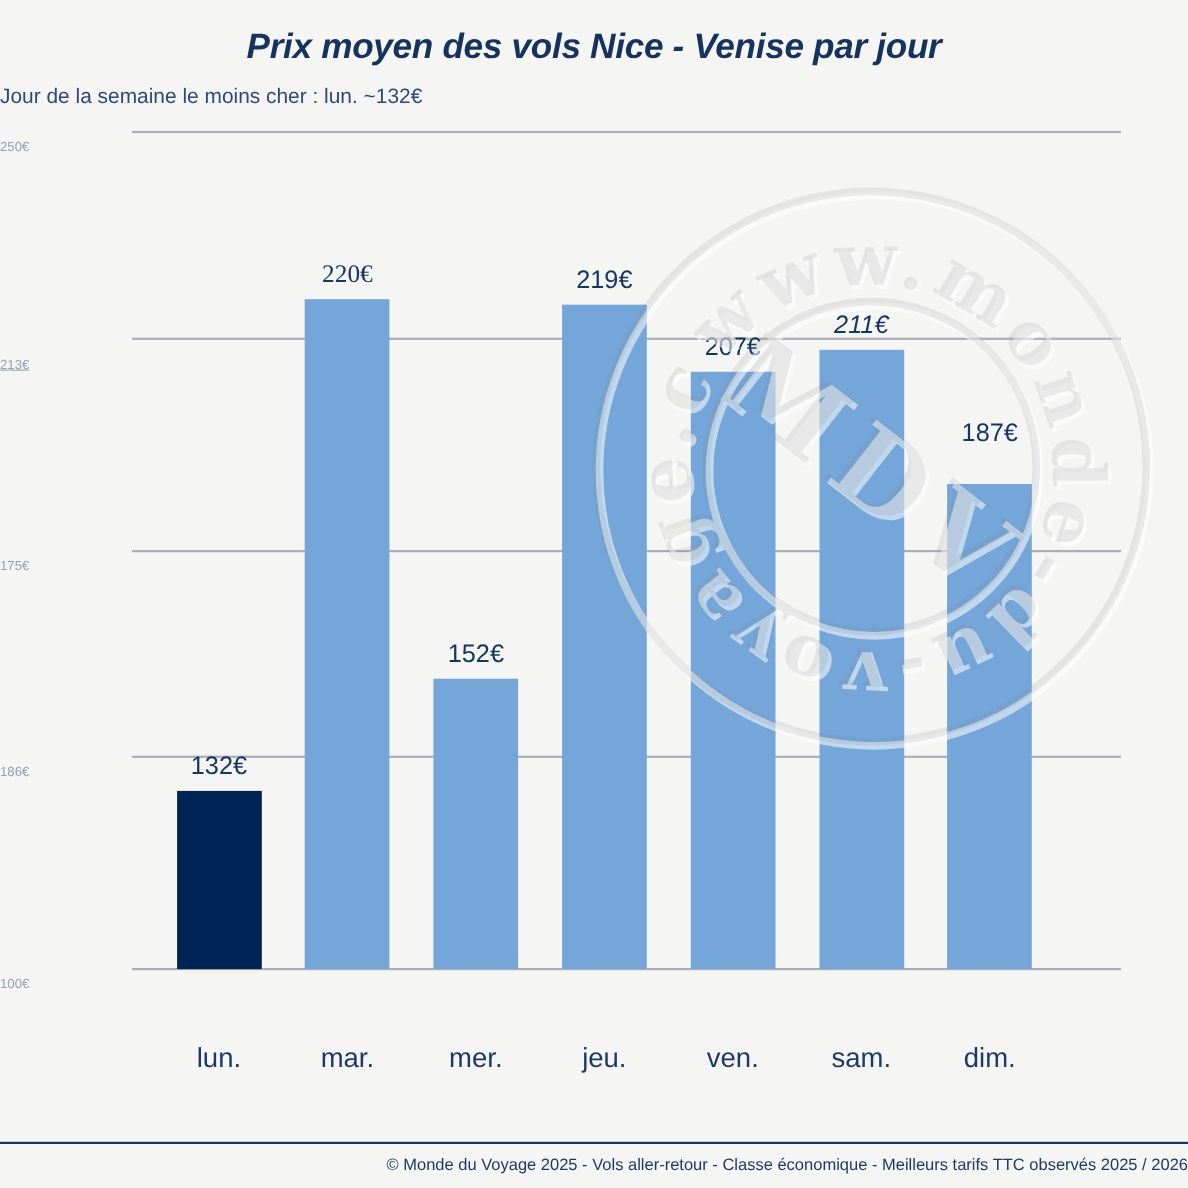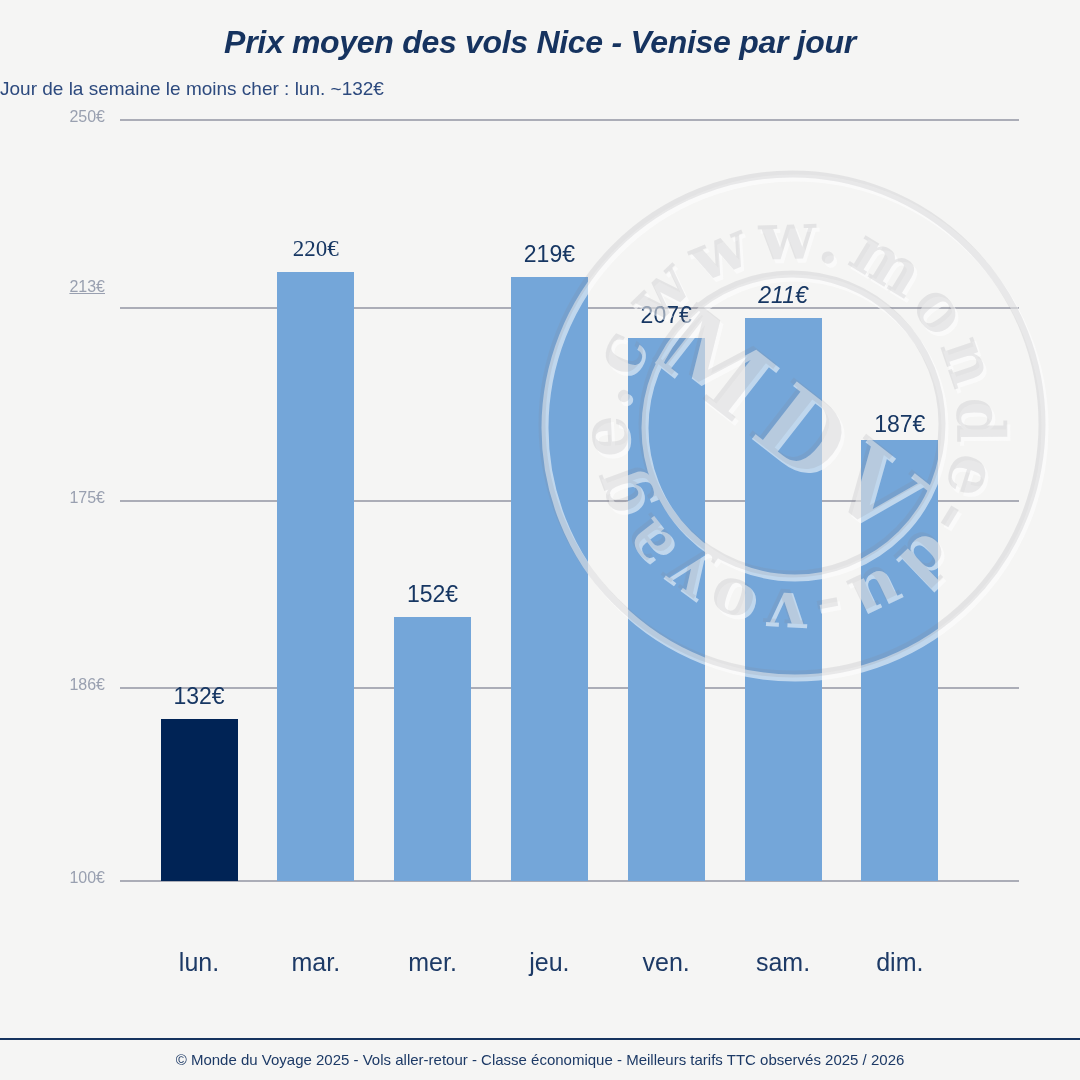"250€" .ytick { font-size: 16px -> 12px; margin-top: none -> 18px; text-align: right -> left }
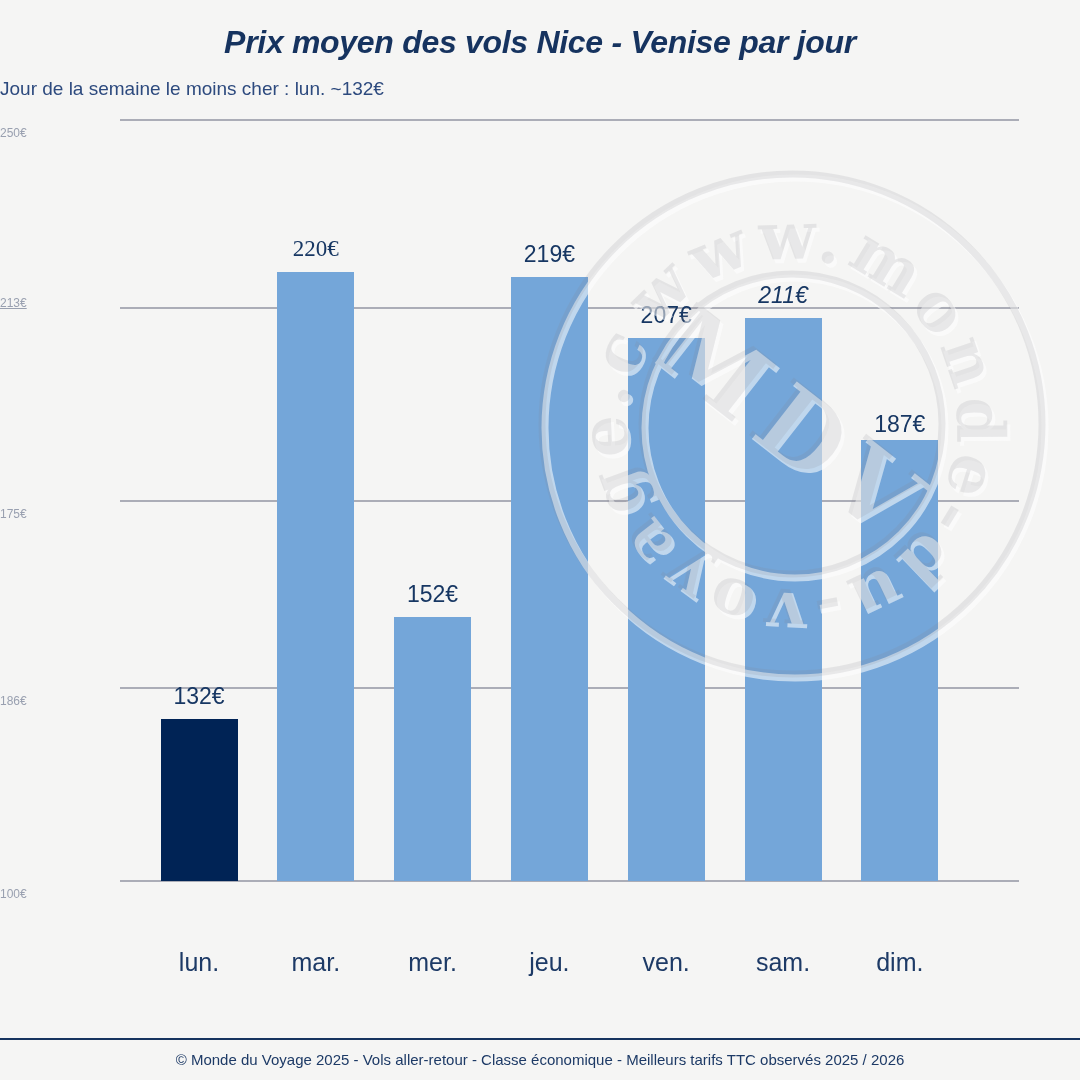"213€" div.ytick { top: 278px -> 306px }
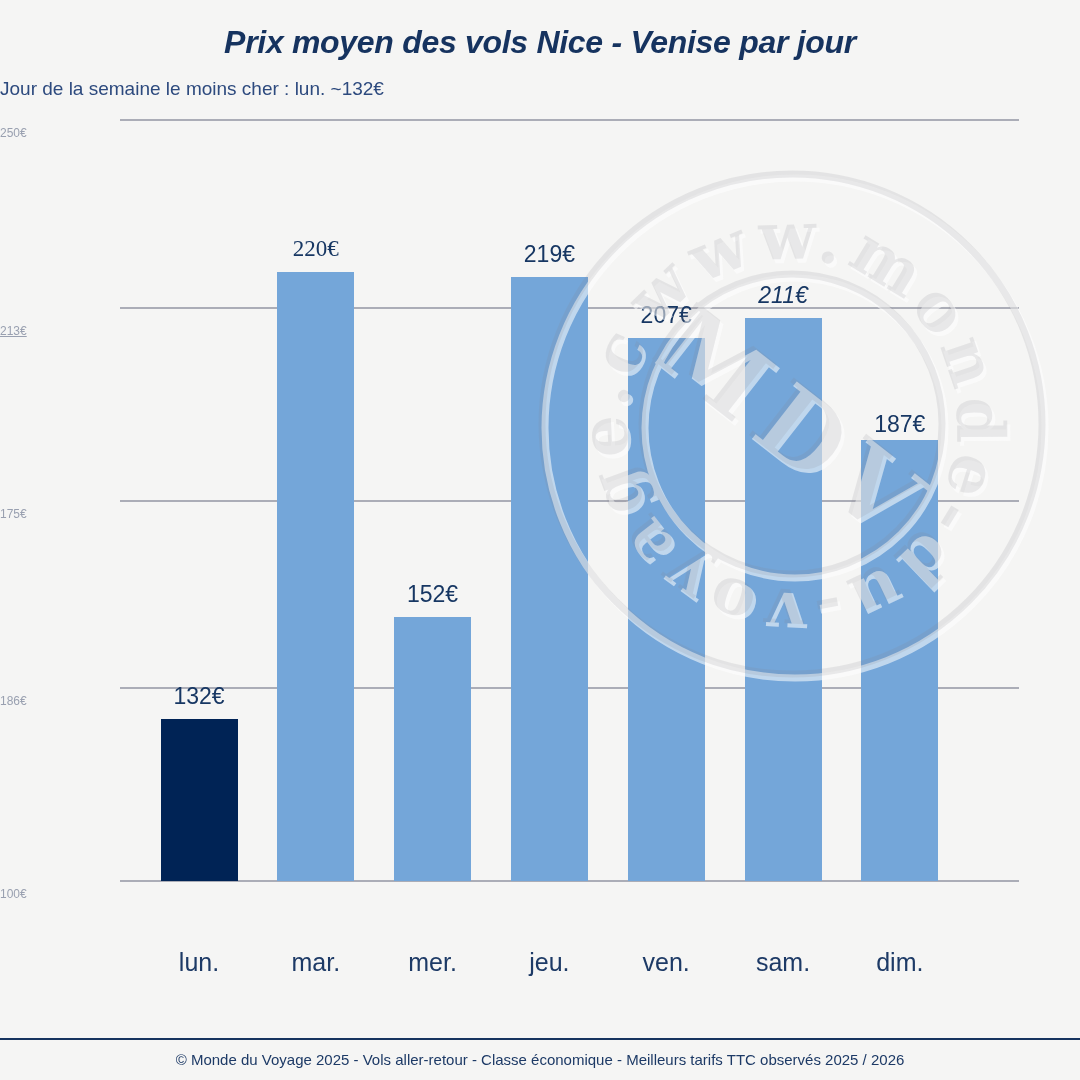"187€" div.vlabel { top: 411px -> 380px }
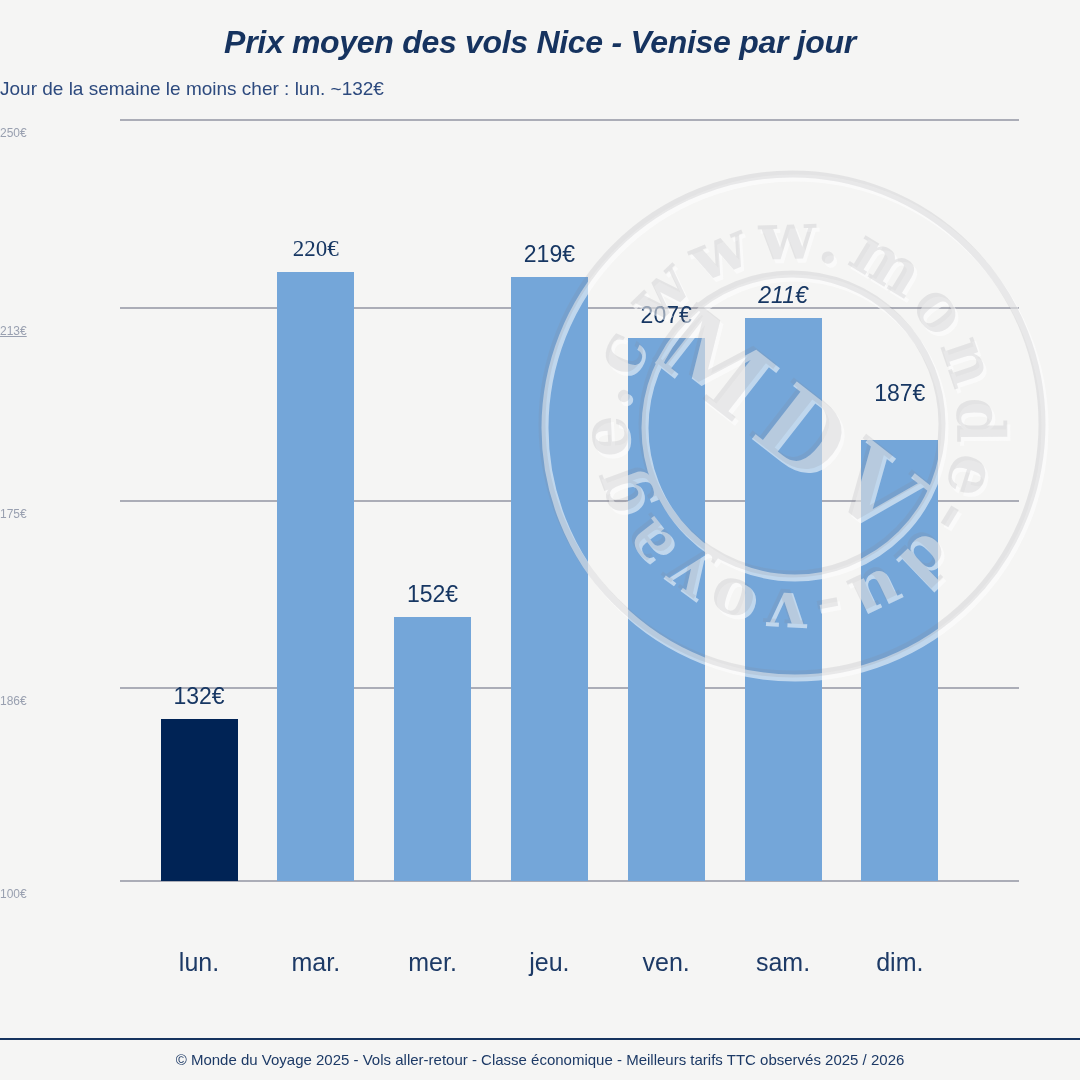"© Monde du Voyage 2025" .footnote { text-align: center -> right }
